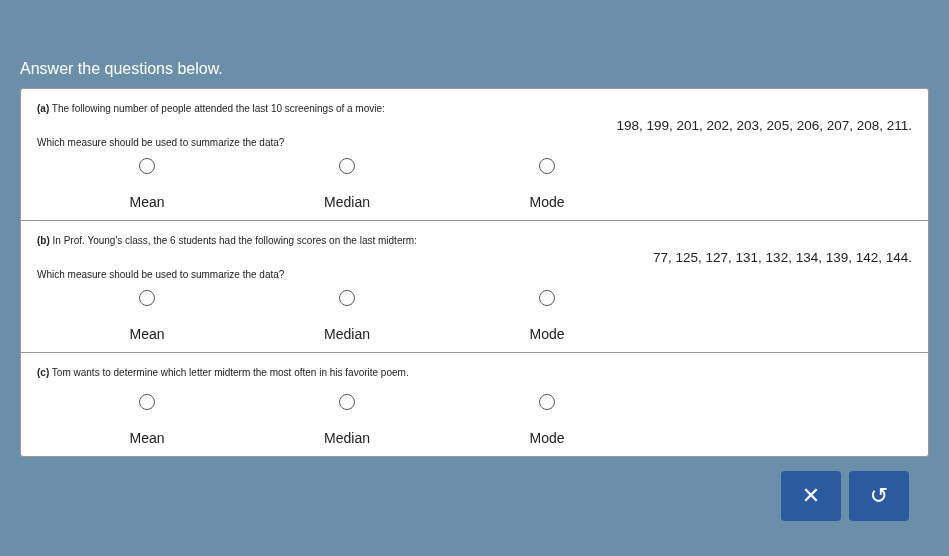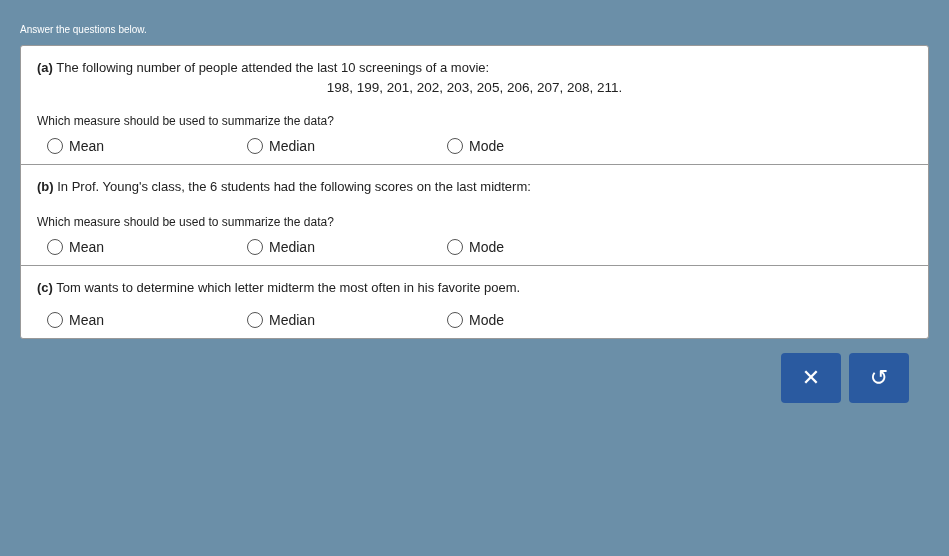"Answer the questions below." .instruction { font-size: 10px -> 16px; margin-top: none -> 36px }
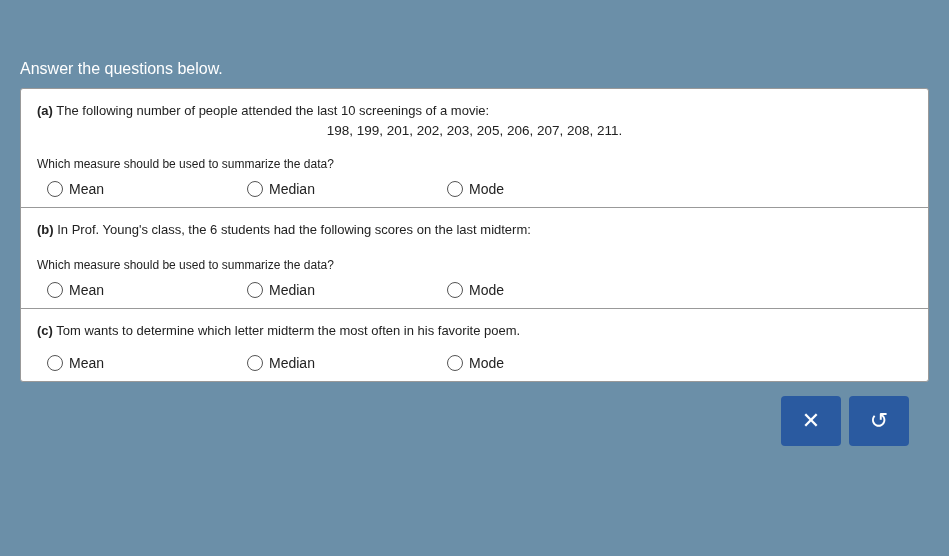"(a) The following number of" .question-text { font-size: 13px -> 10px }
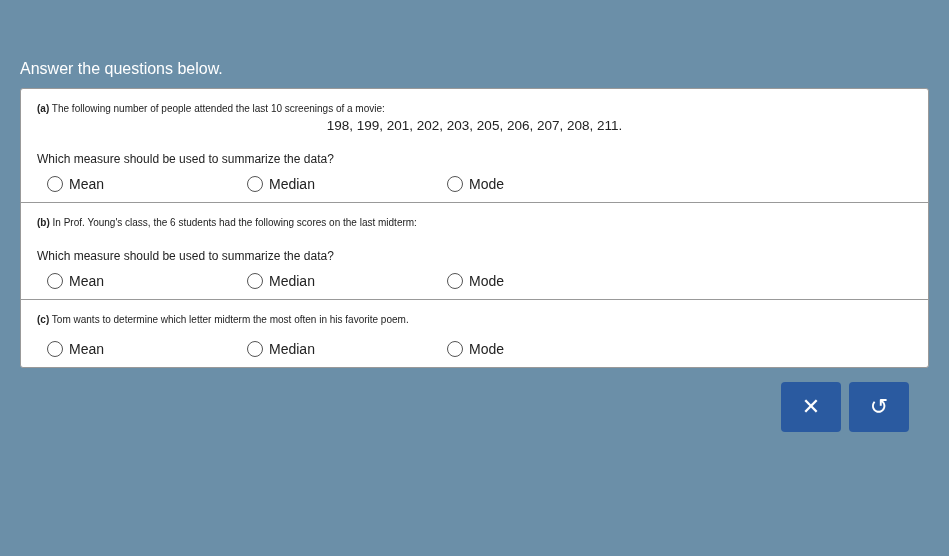"198, 199, 201, 202, 203," .numbers-line { text-align: center -> right }
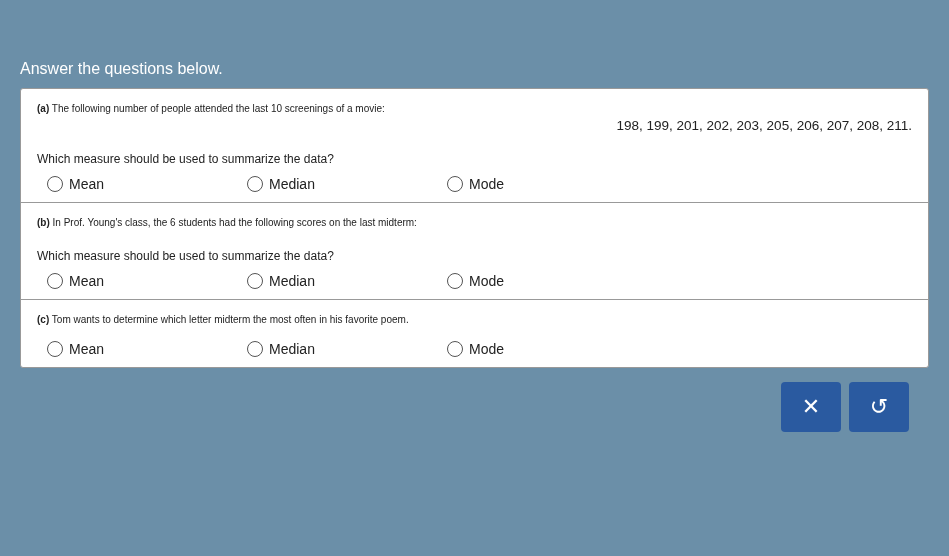"Which measure should be used" .which-measure { font-size: 12px -> 10px; margin-top: 19px -> 4px }
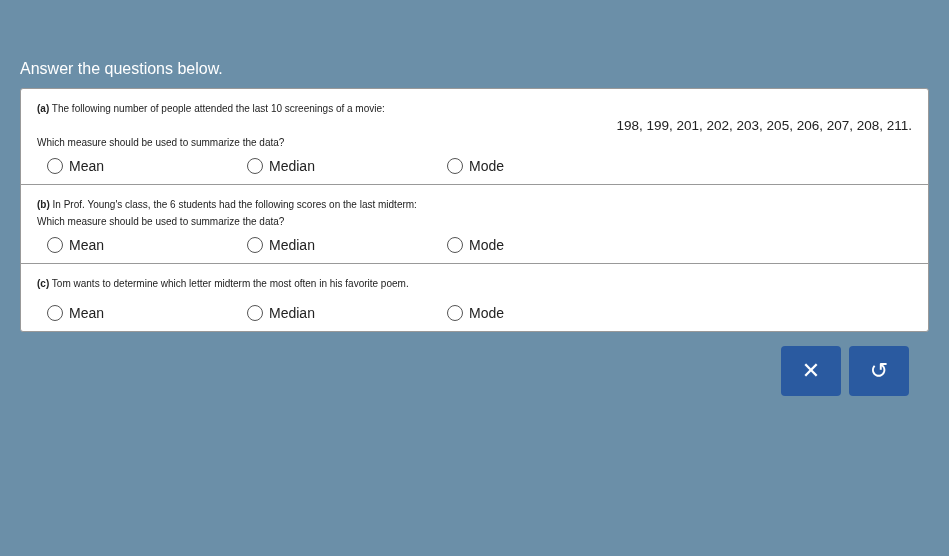"Mean" .radio-option { flex-direction: none -> column; gap: 6px -> 20px }
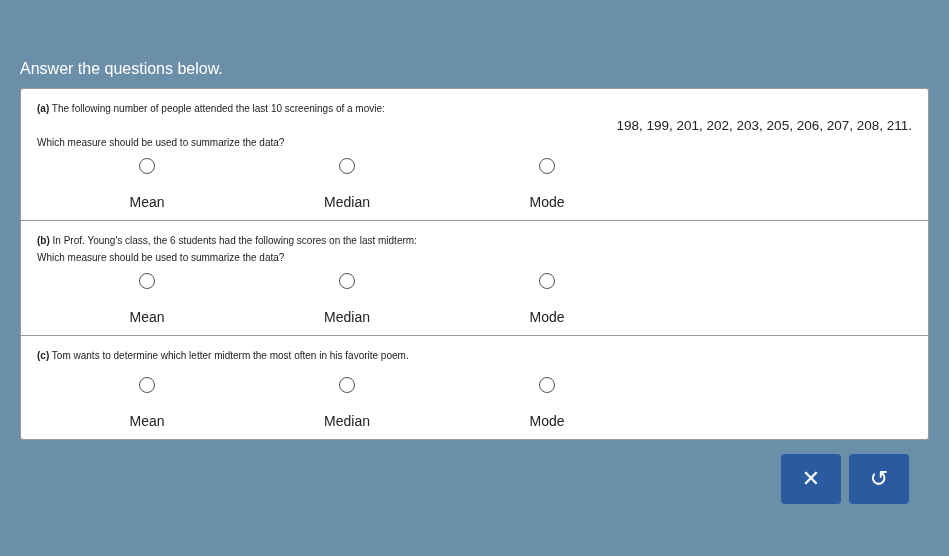"77, 125, 127, 131, 132," div.numbers-line { html: none -> <div>77, 125, 127, 131, 132, 134, 139, 142, 144.</div> }
